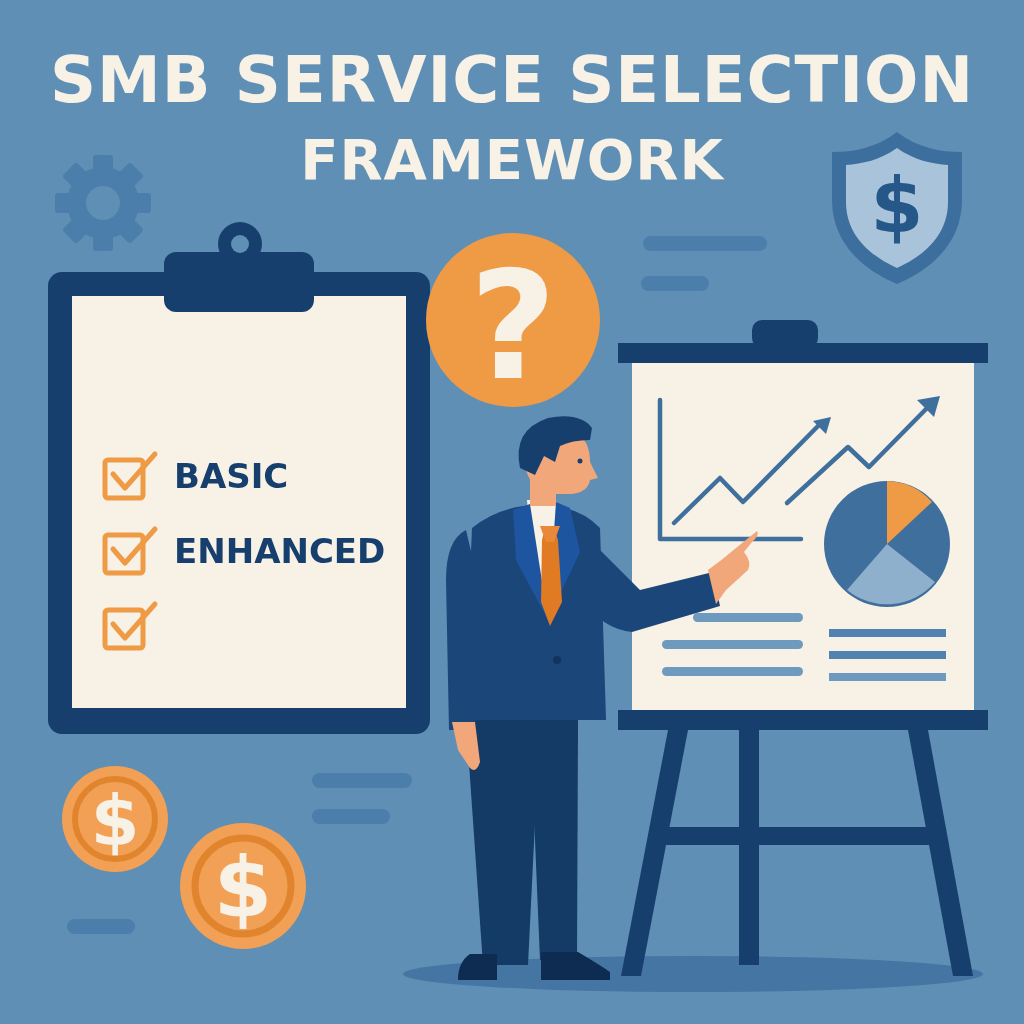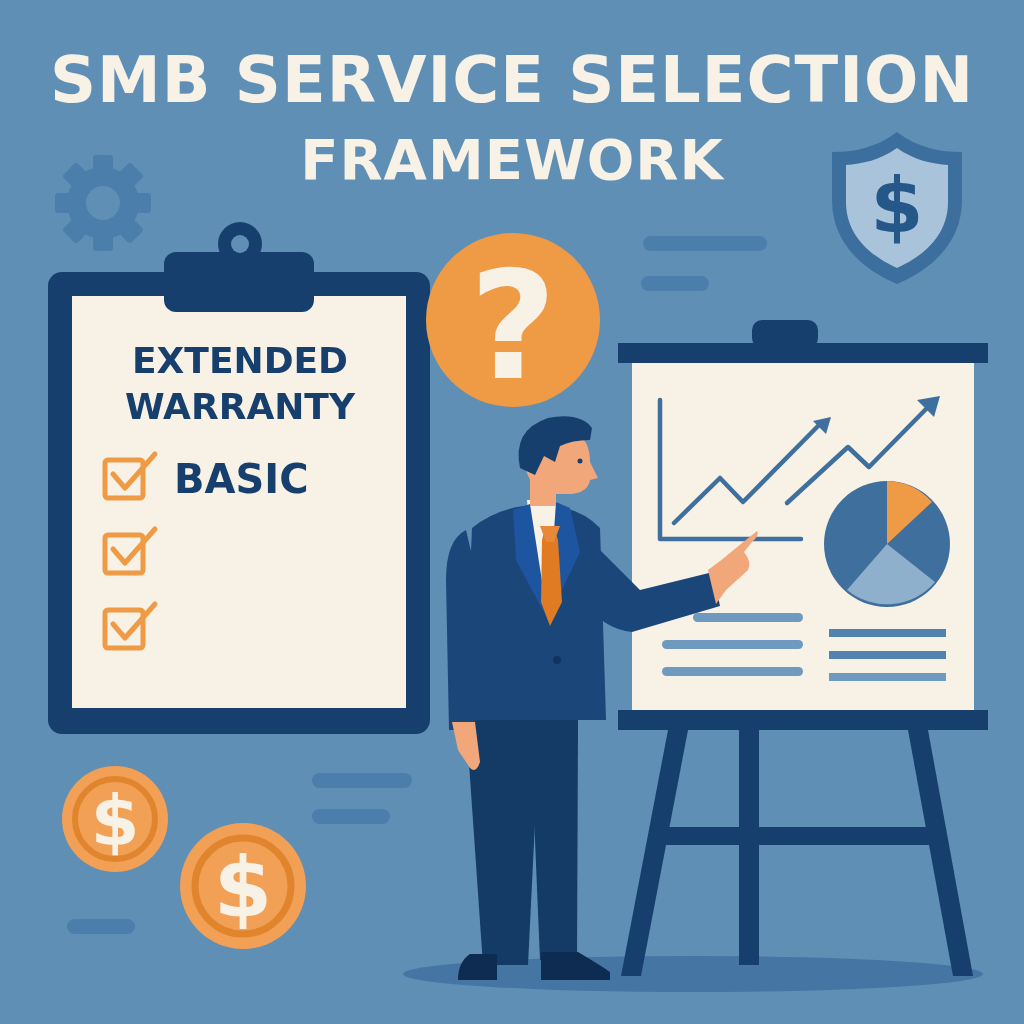"EXTENDED" div.clip-text { html: <div> <div>EXTENDED</div> <div>WARRANTY</div> </div> -> none }
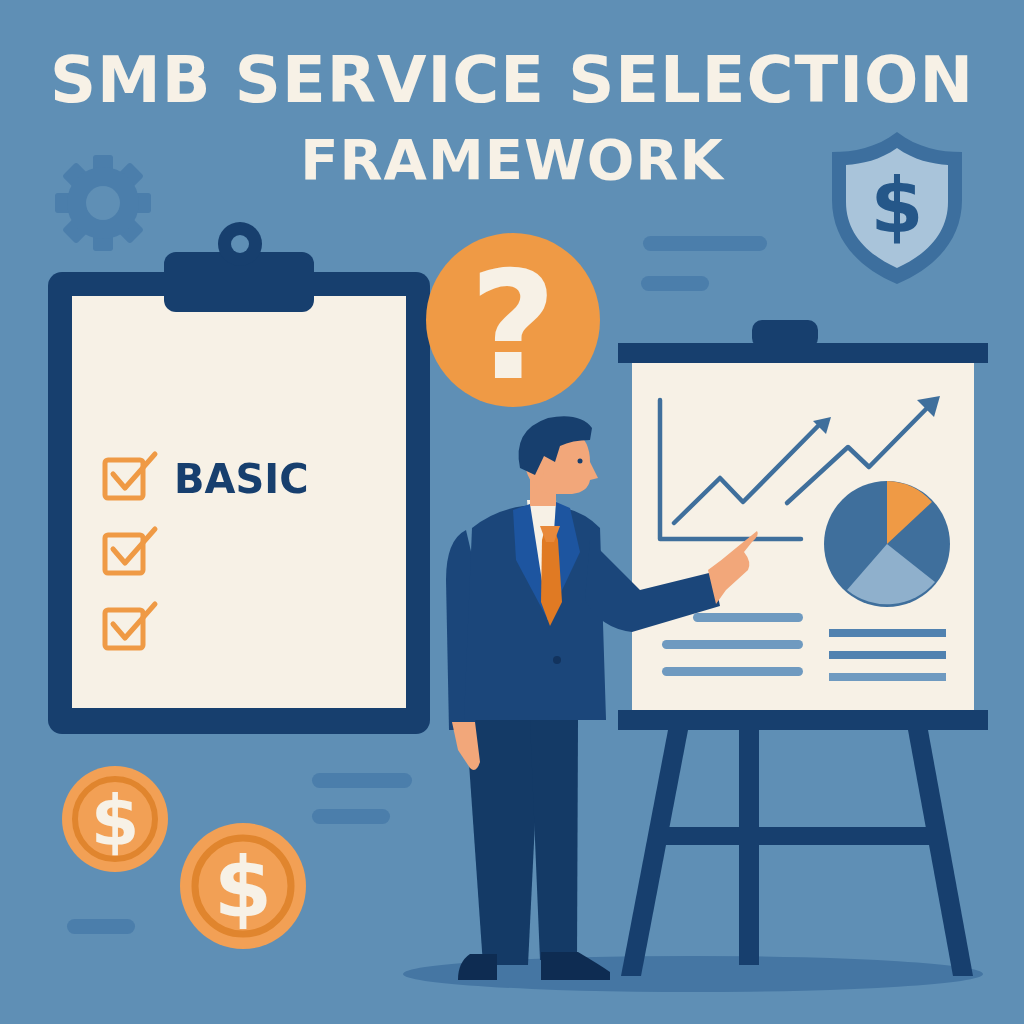"BASIC" .item { font-size: 40px -> 34px }
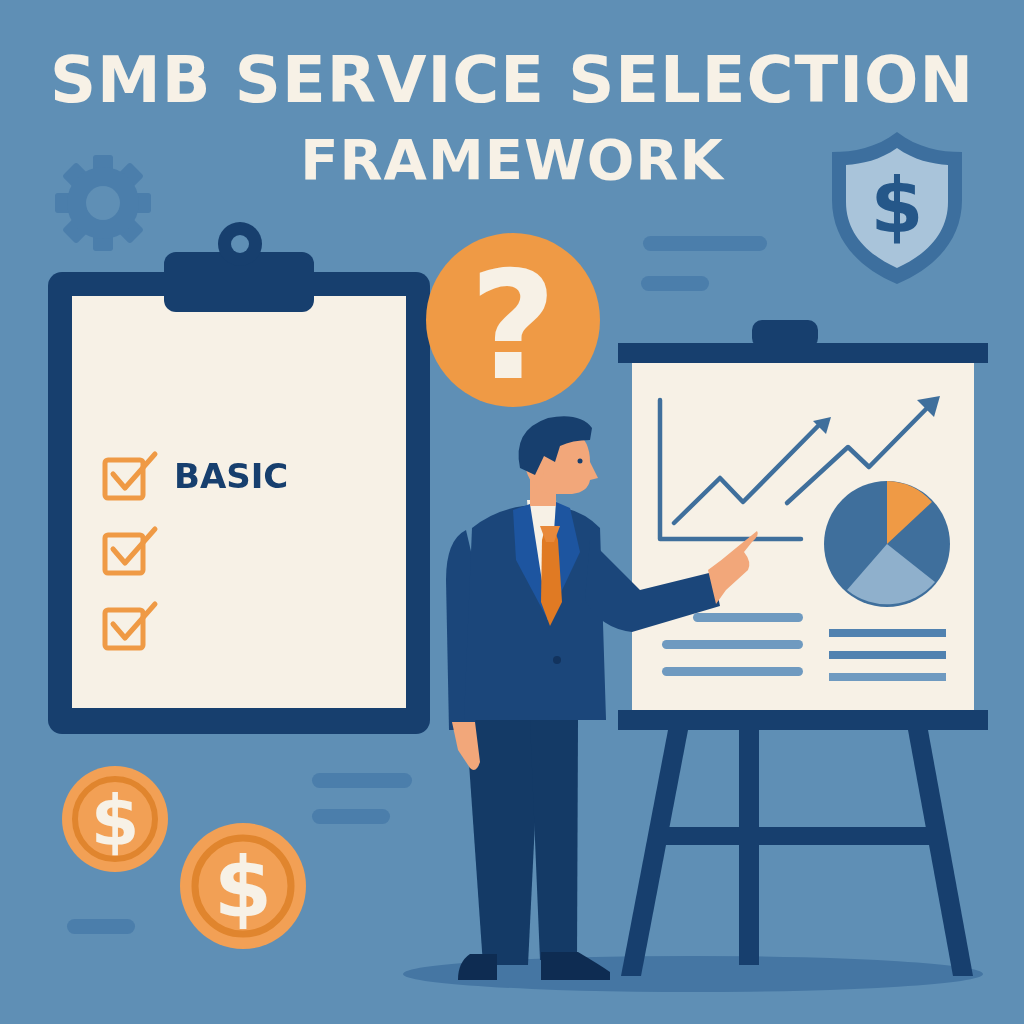"ENHANCED" div.clip-text { html: none -> <div>ENHANCED</div> }
